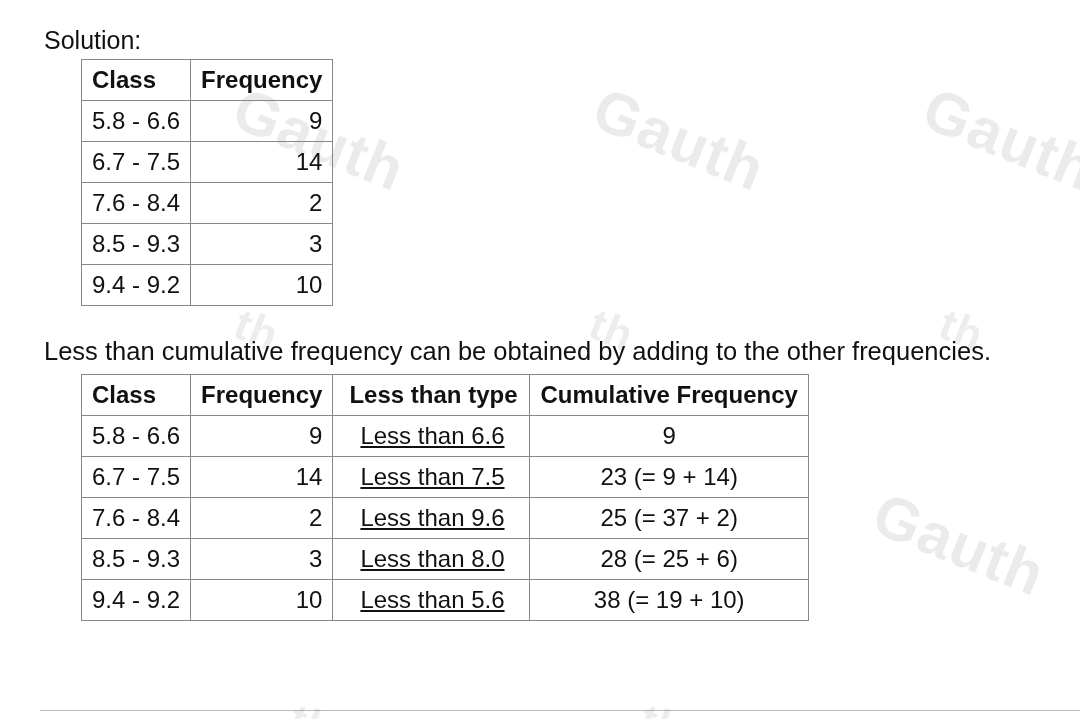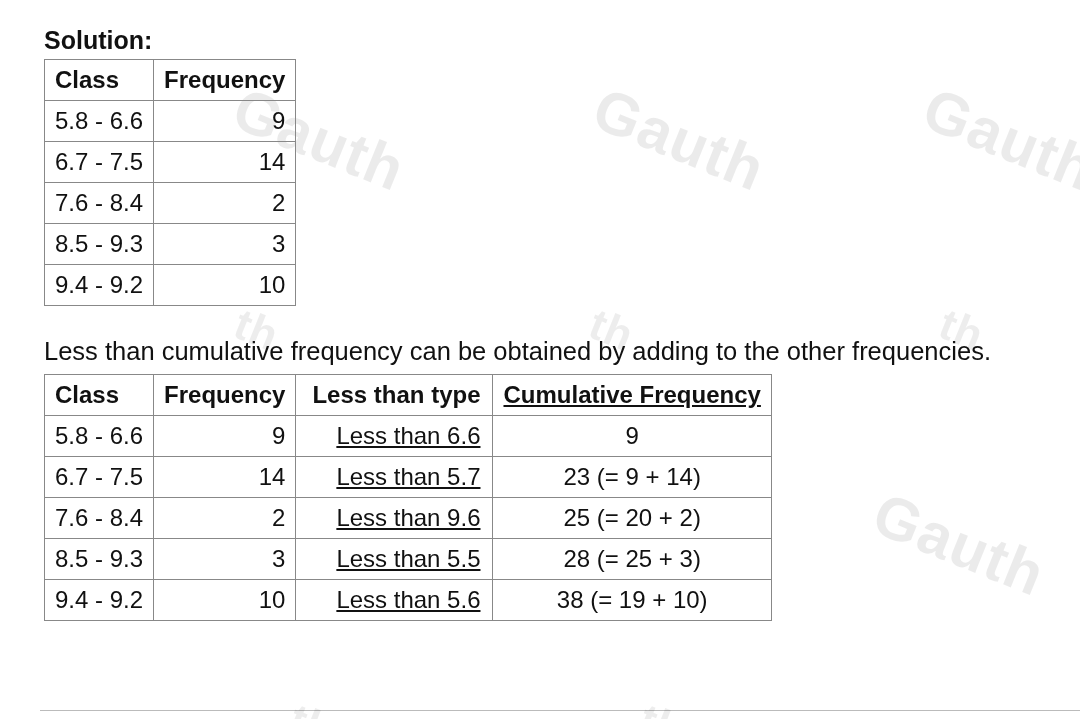"Solution:" .solution-heading { font-weight: 700 -> 400 }
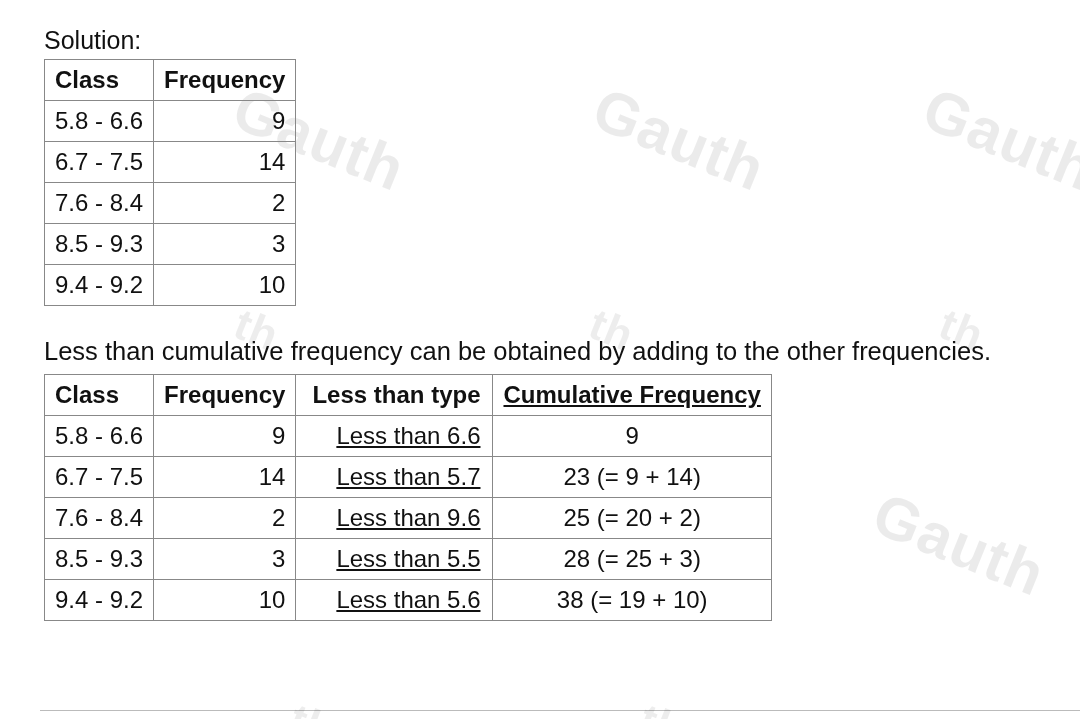"Class" table { margin-left: none -> 37px }
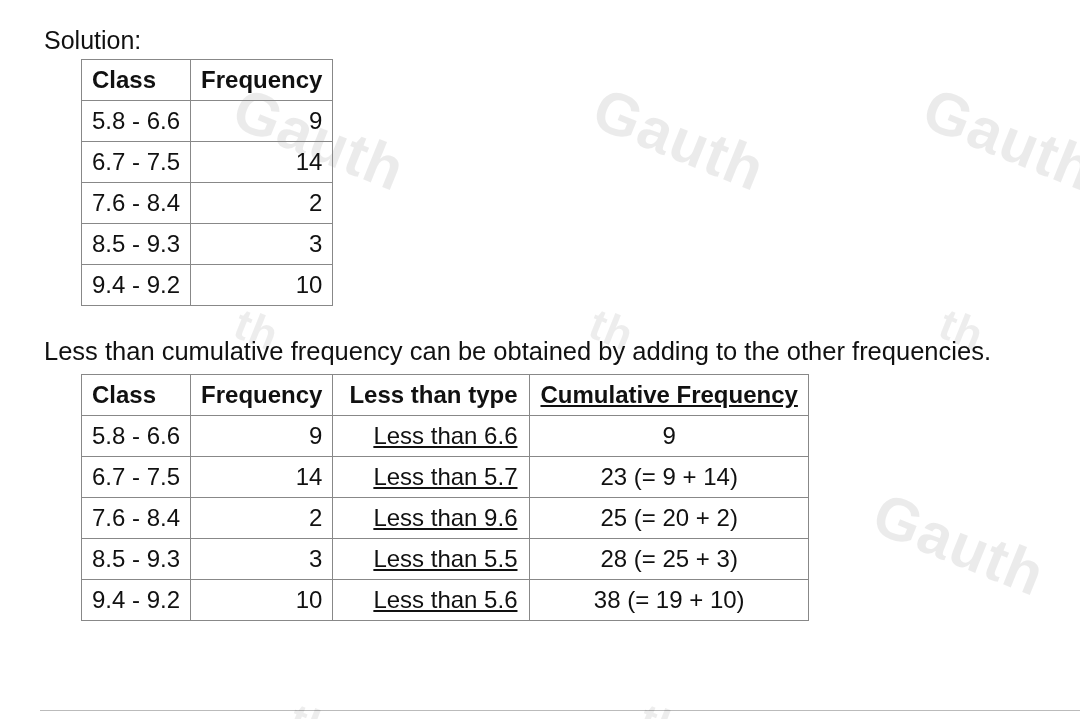"Less than type" .ltt-col { text-align: right -> center }
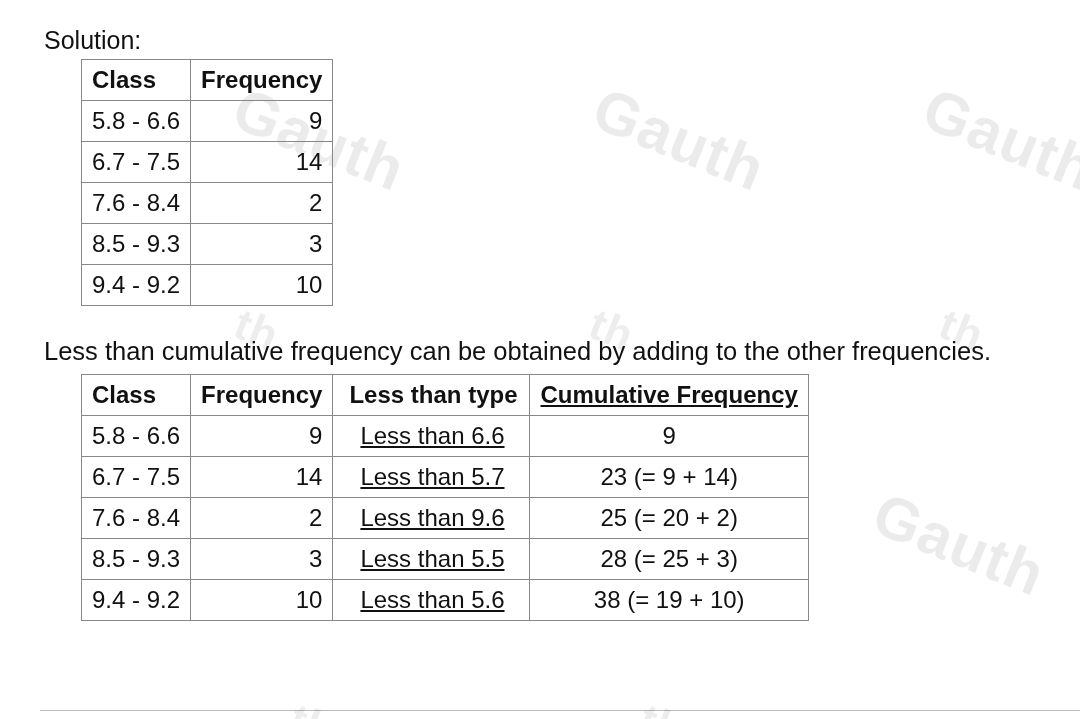"Cumulative Frequency" .table2 th.cumhead { text-decoration: underline -> none }
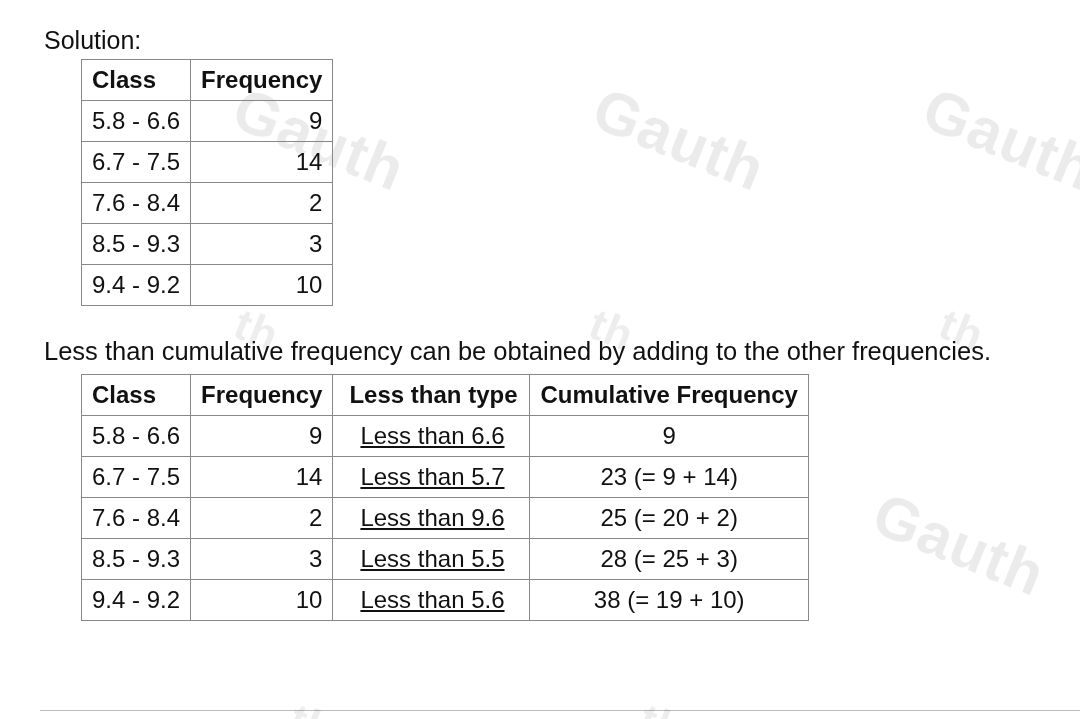"Less than 5.7" td.ltt-col { text: 5.7 -> 7.5 }
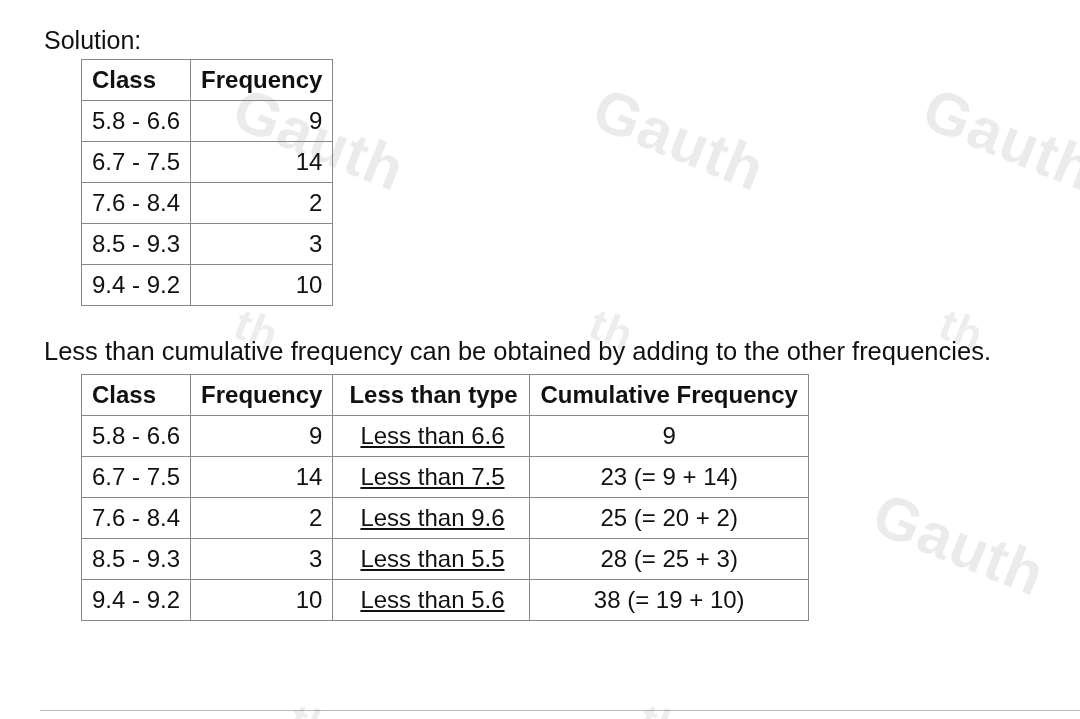"25 (= 20 + 2)" td.cum-col { text: 20 -> 37 }
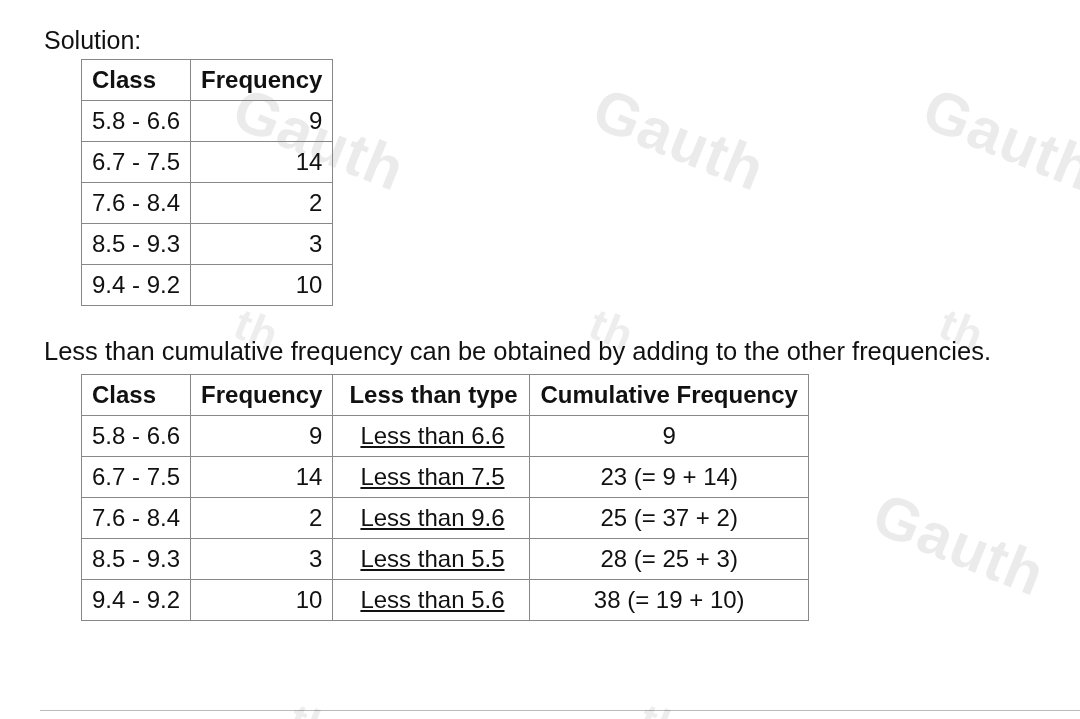"Less than 5.5" td.ltt-col { text: 5.5 -> 8.0 }
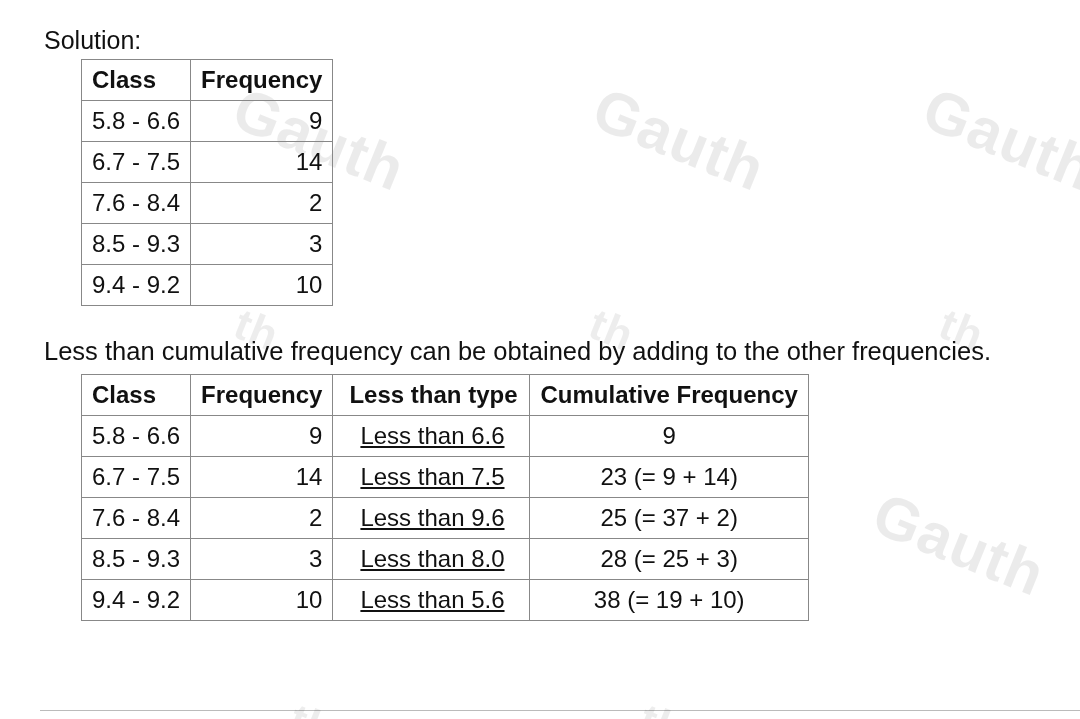"28 (= 25 + 3)" td.cum-col { text: 3 -> 6 }
